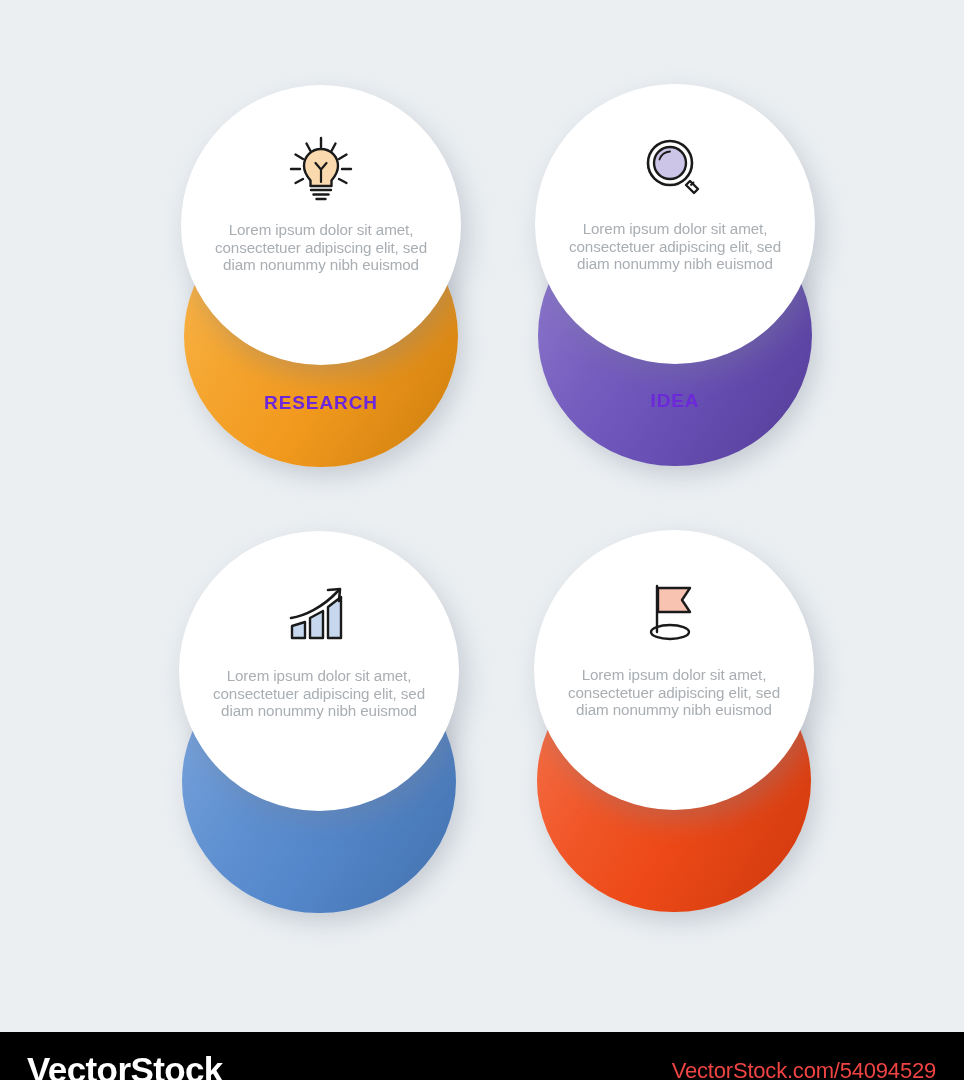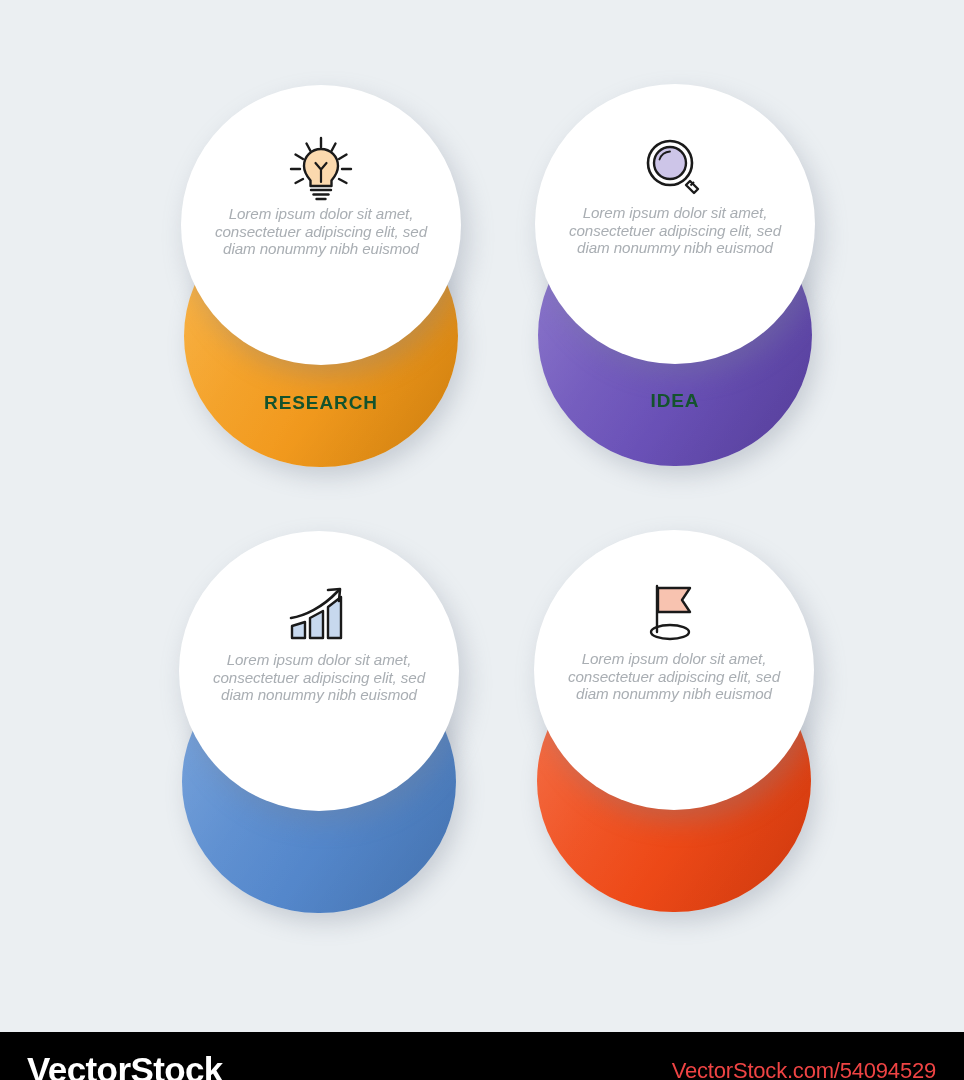"Lorem ipsum dolor sit amet," .body-text { font-style: italic -> none; margin-top: 0 -> 16px }
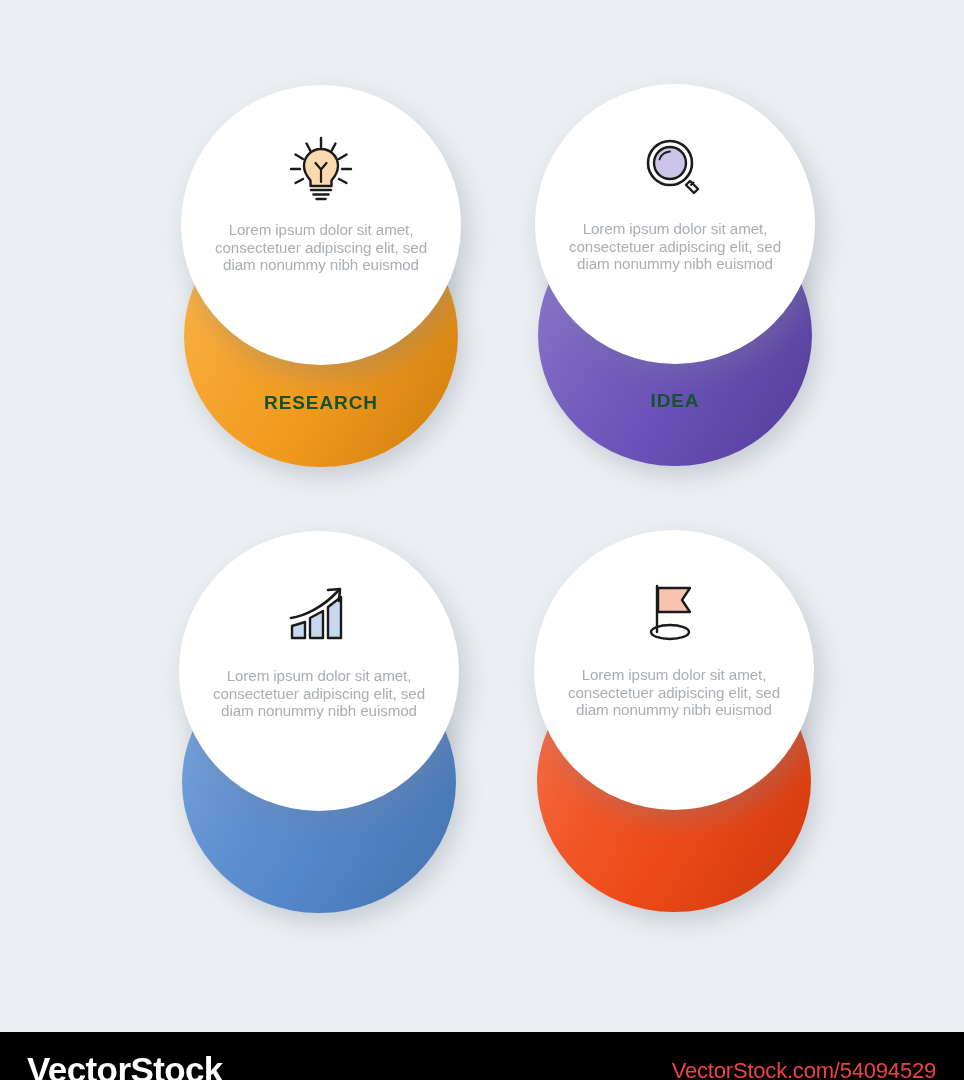"RESEARCH" .label { color: #14532d -> #6d28d9 }
